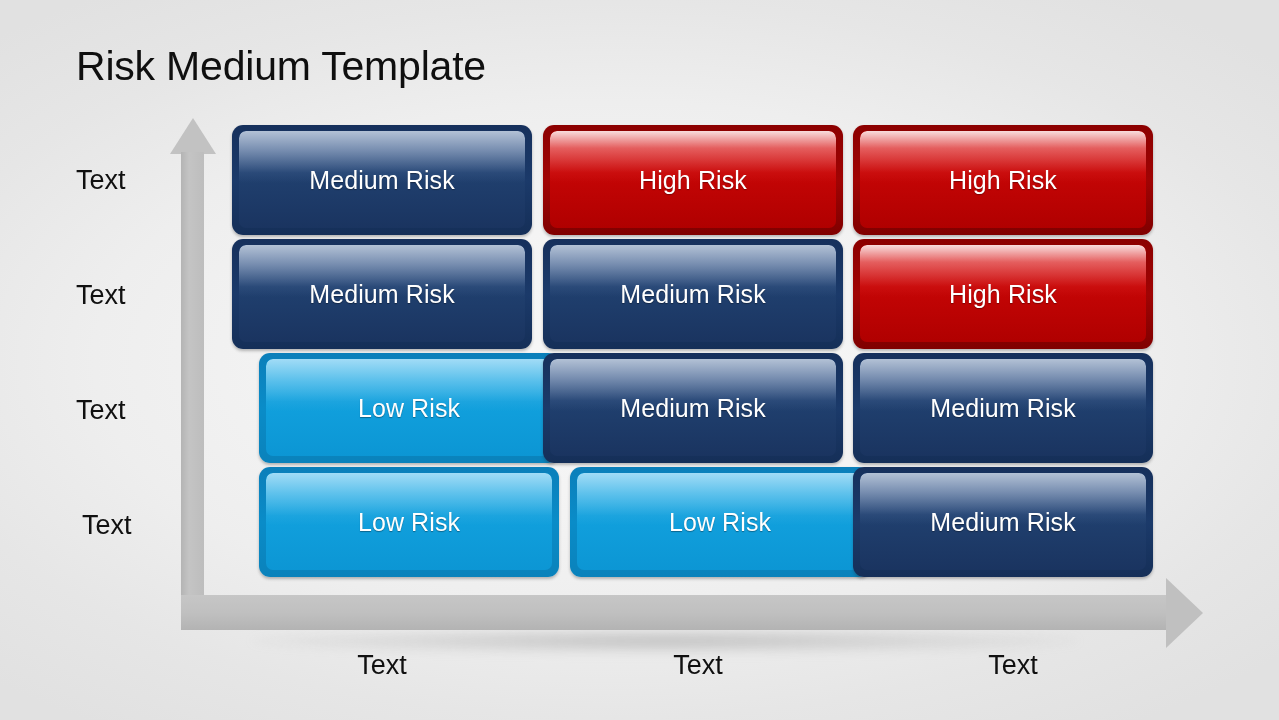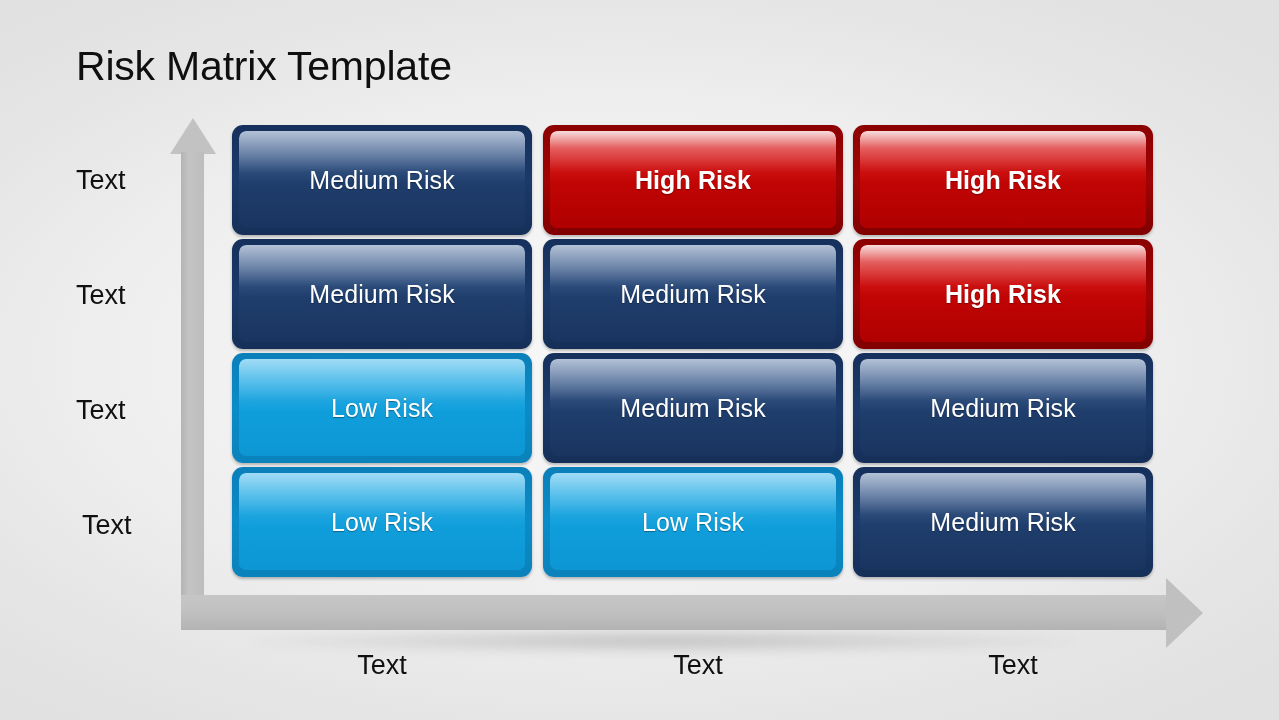"Risk Matrix Template" div { text: Matrix -> Medium }
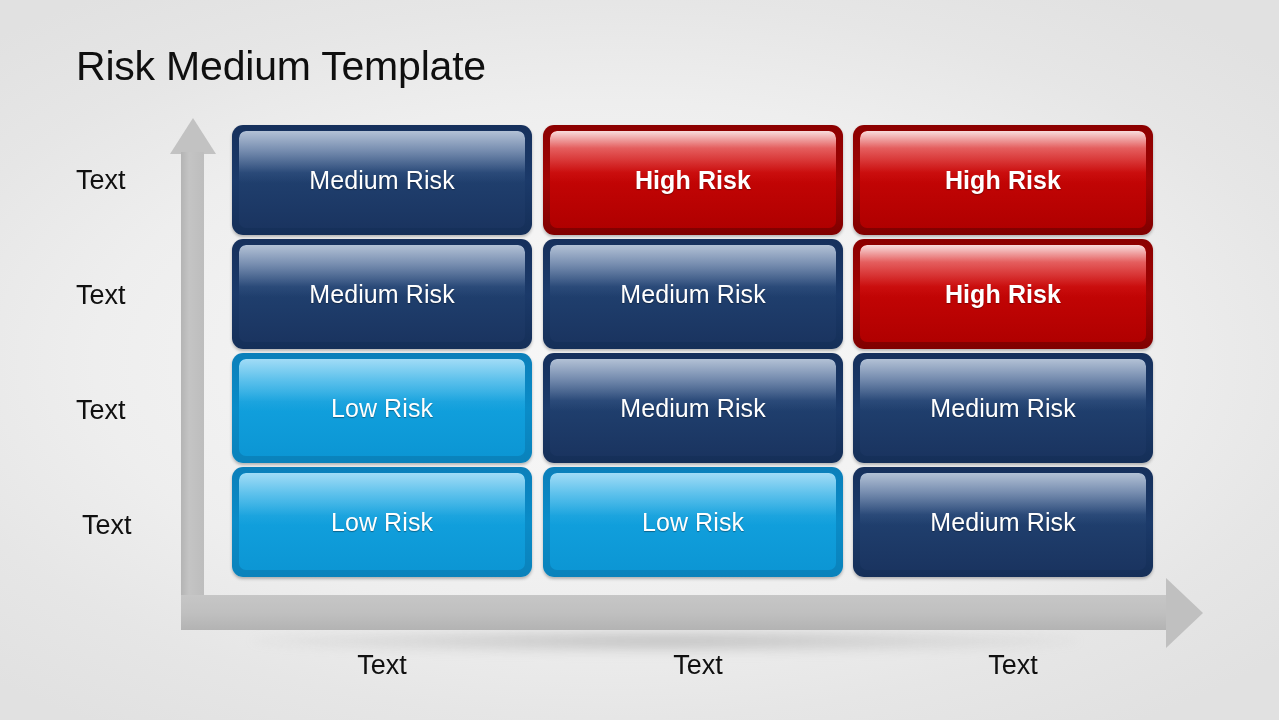"High Risk" .risk-high { font-weight: bold -> none }
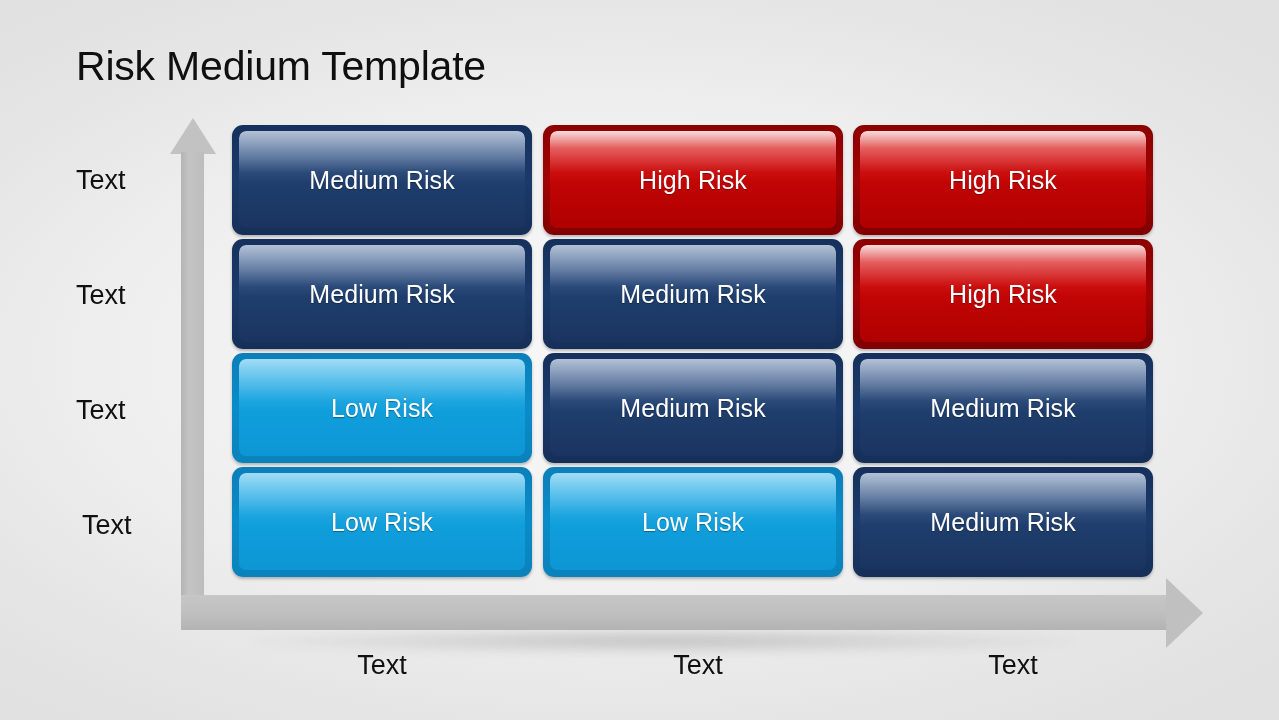"Low Risk" .risk-low { margin-left: none -> 27px }
